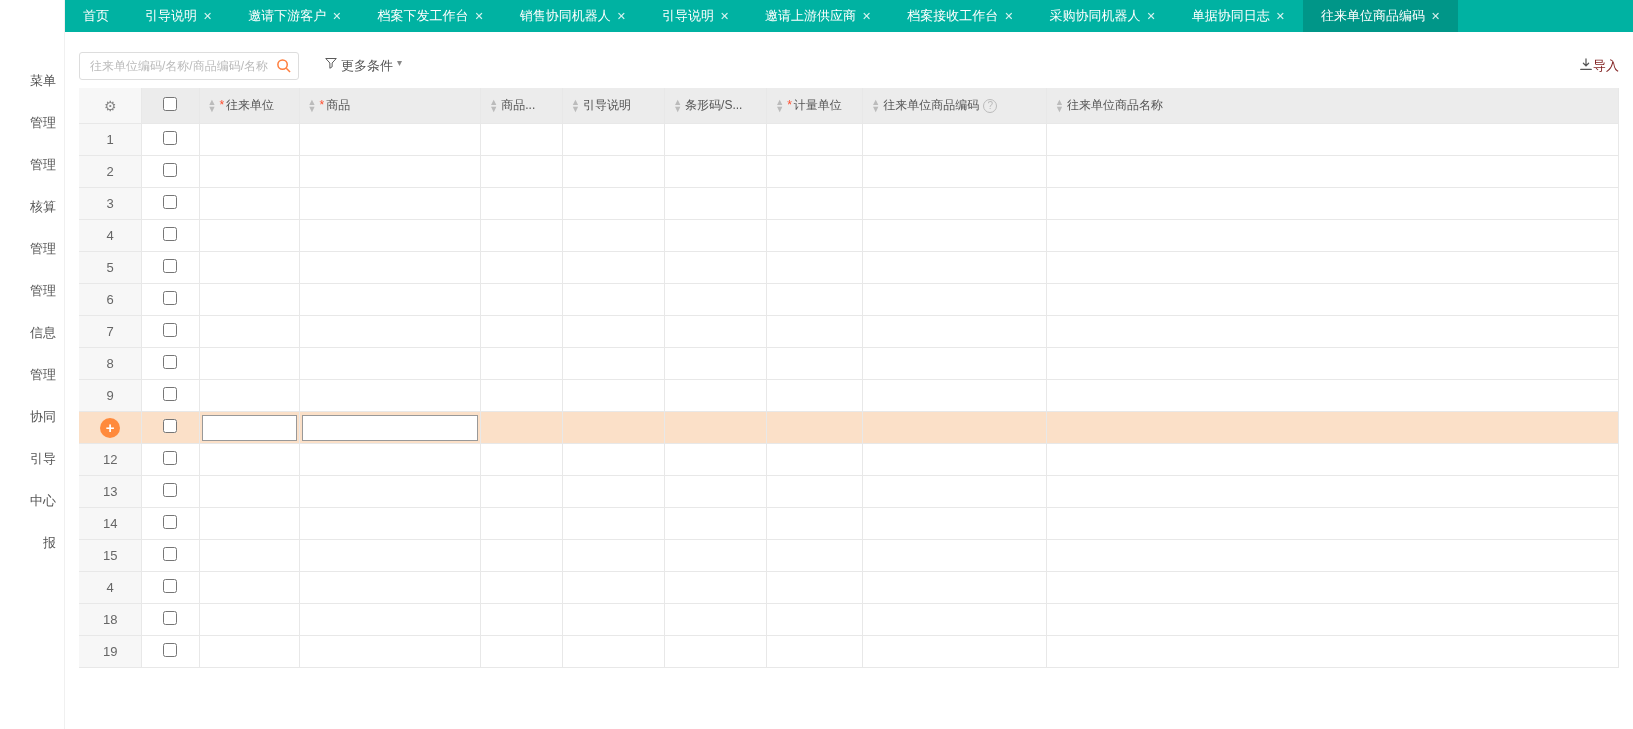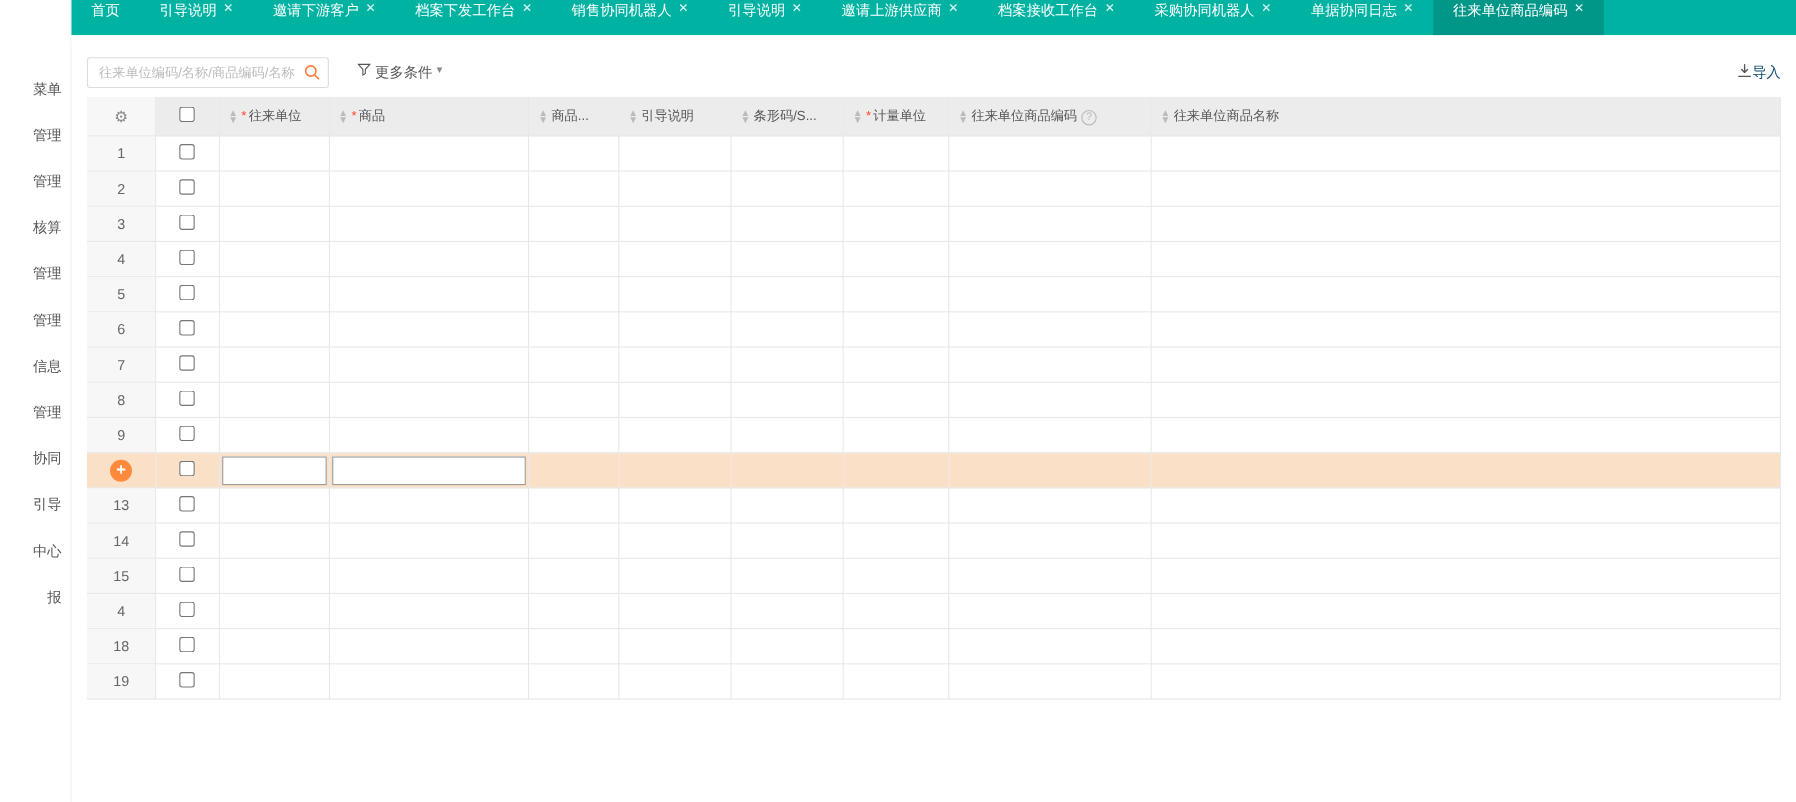"首页" .tab { align-items: flex-start -> center }
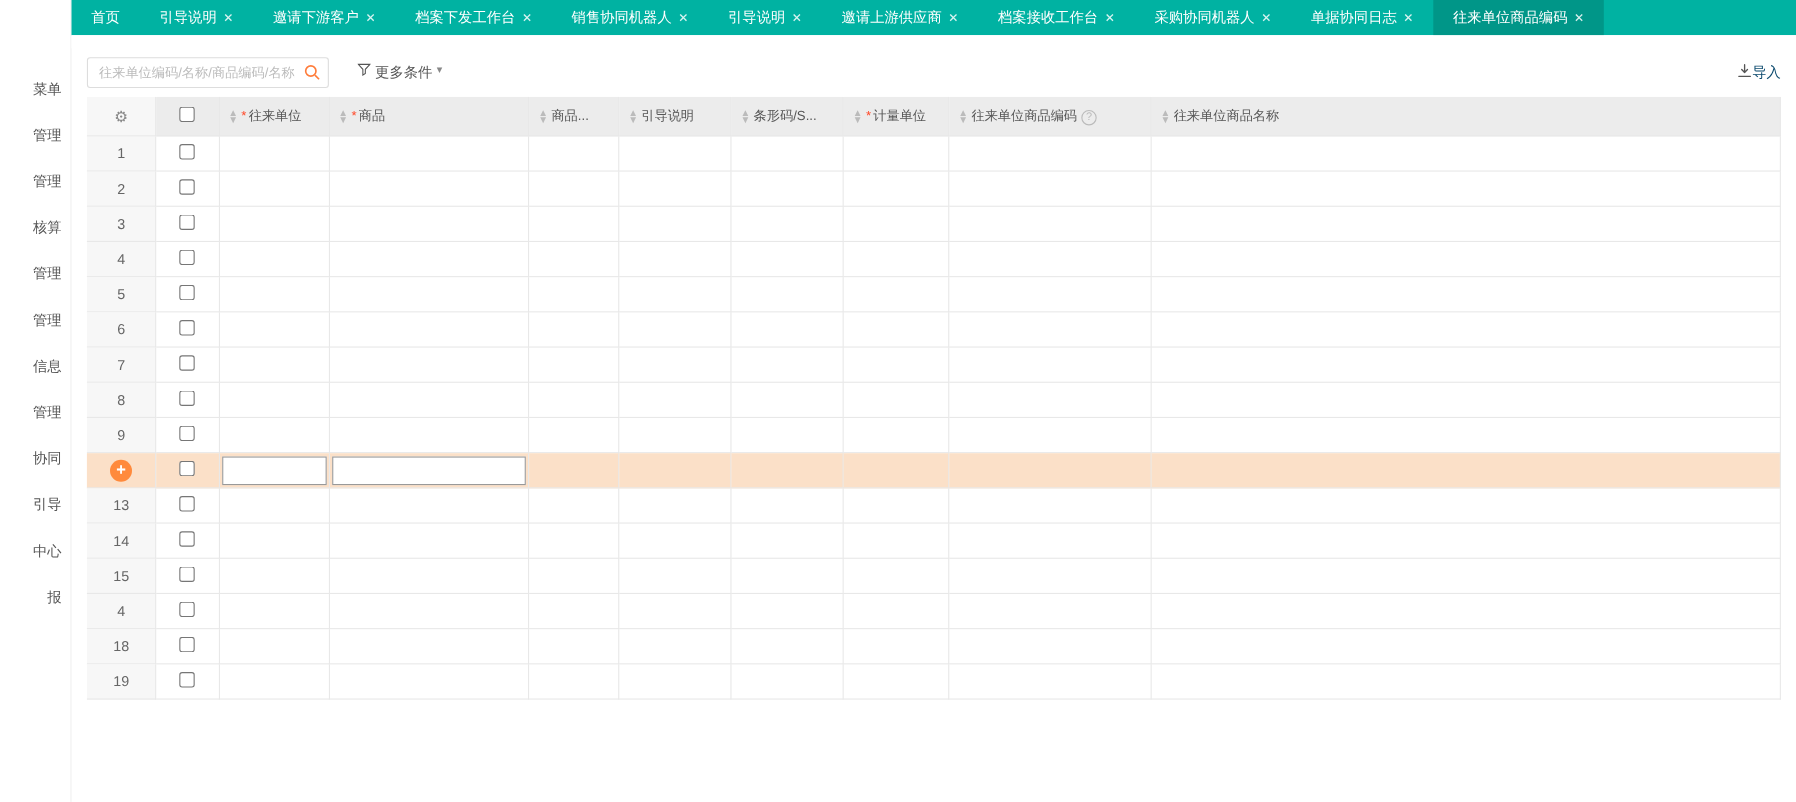"导入" .export-btn { color: #0c4a6e -> #7f1d1d }
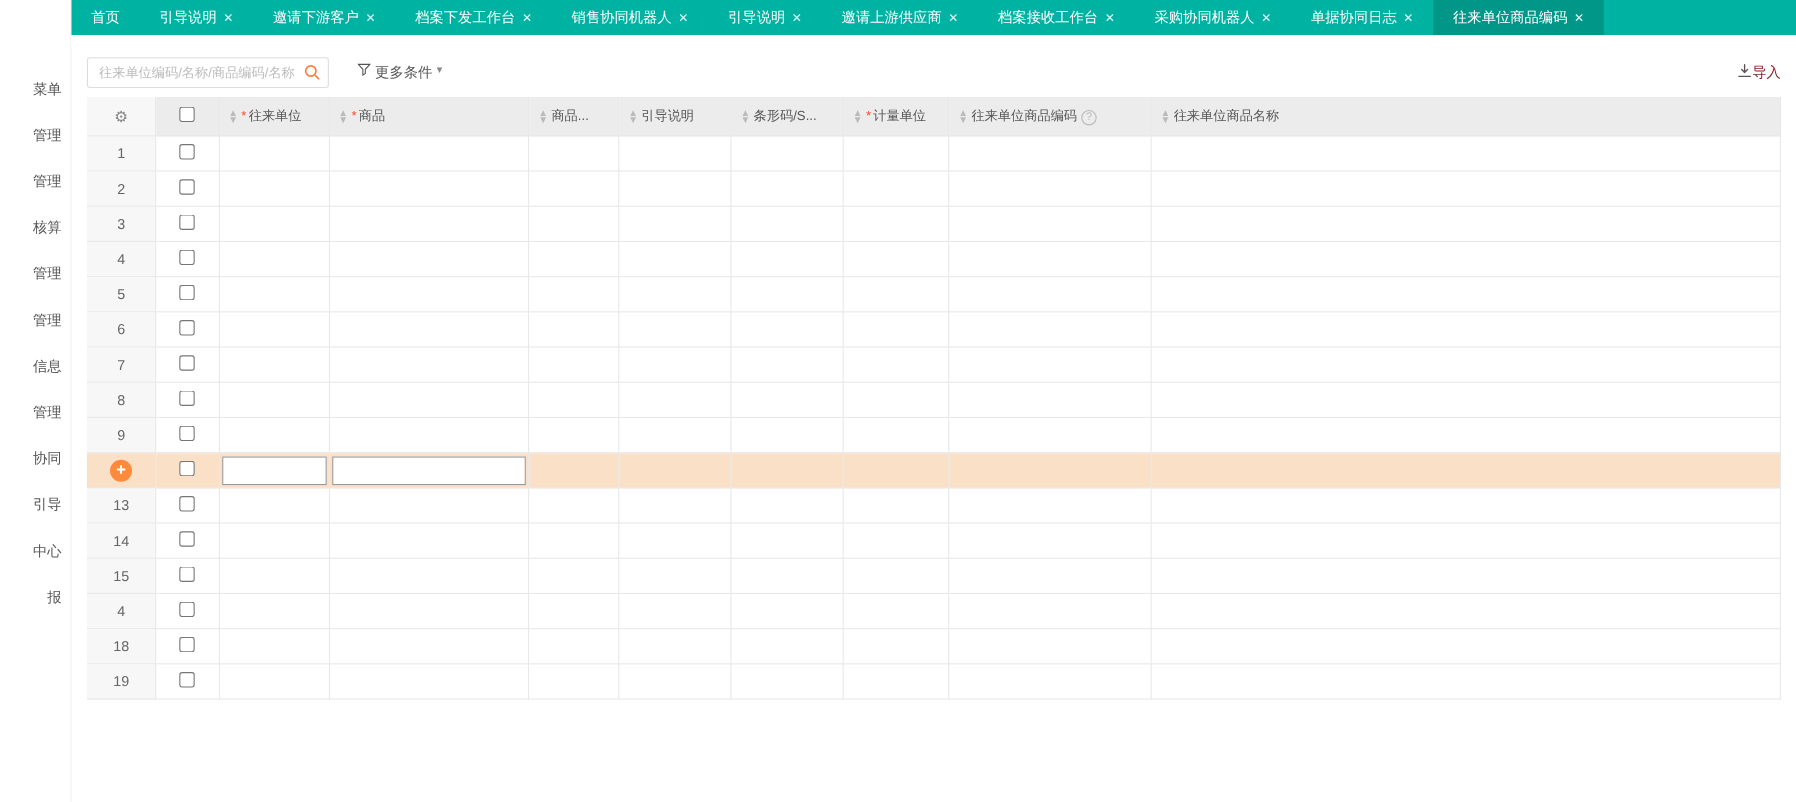"12" tr { html: none -> <tr> <td>12</td> <td><input></td> <td></td> <td></td> <td></td> <td></td> <td></td> <td></td> <td></td> <td></td> </tr> }
